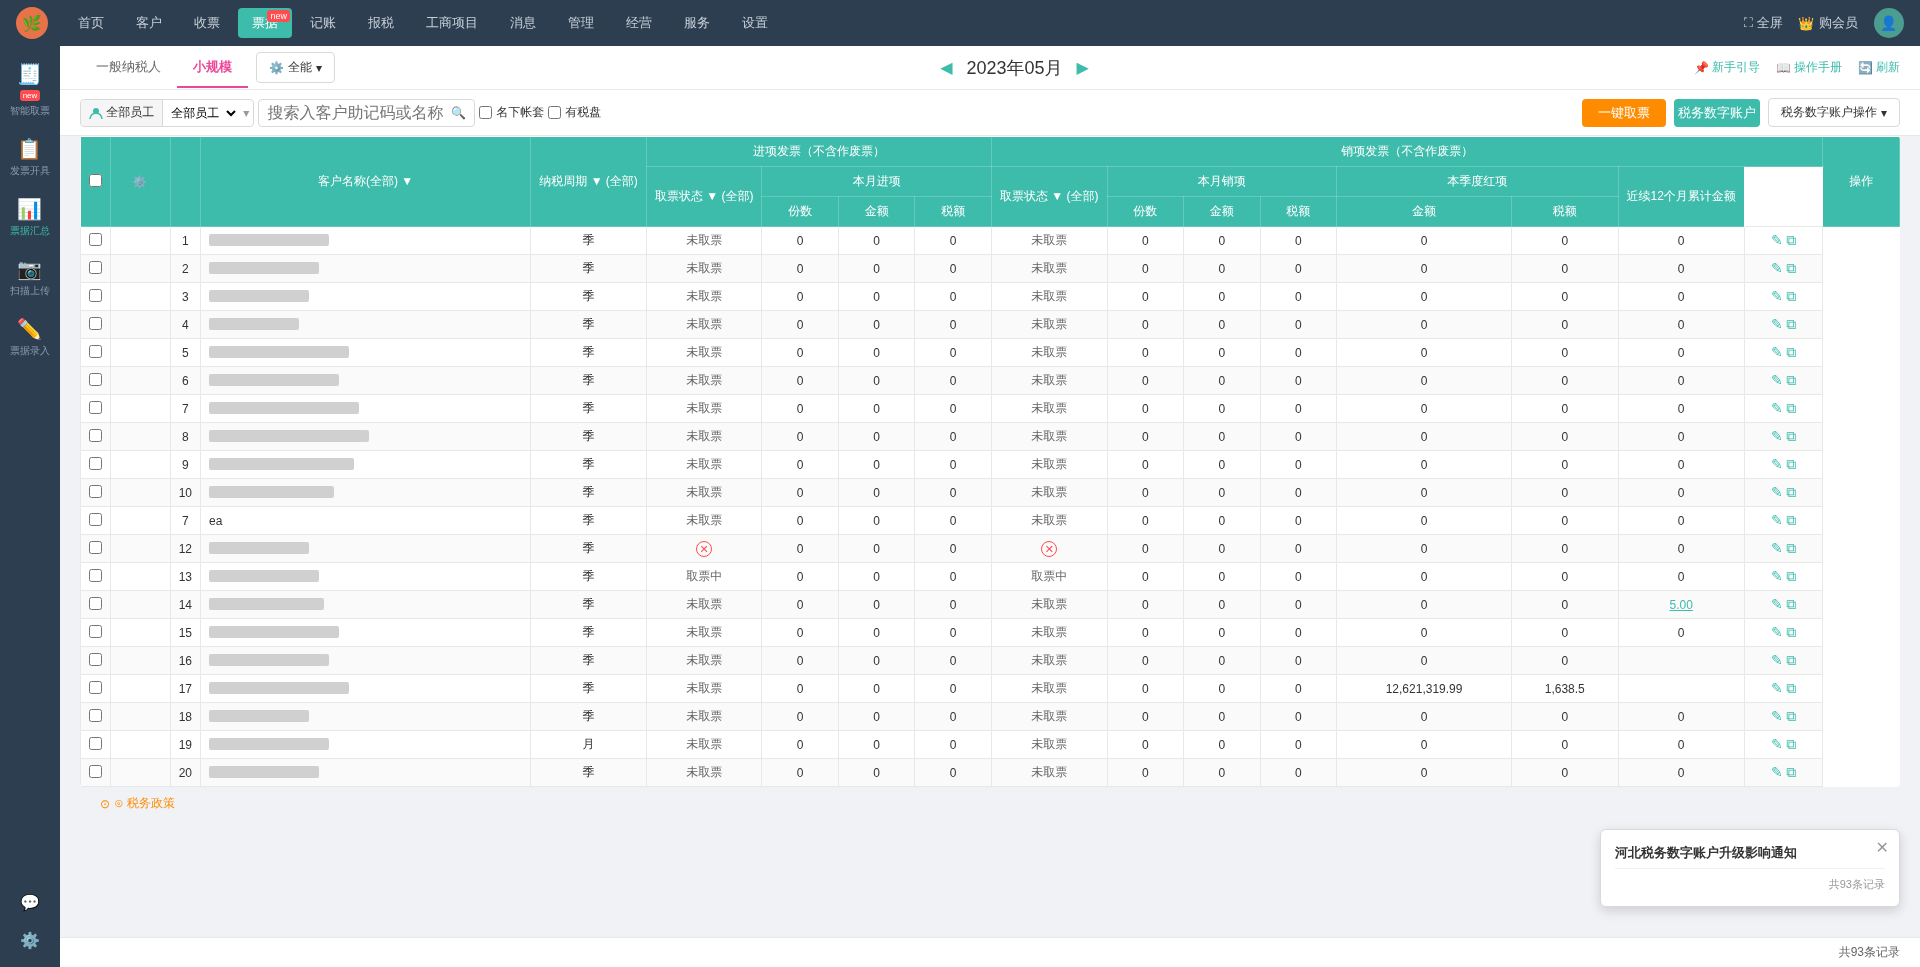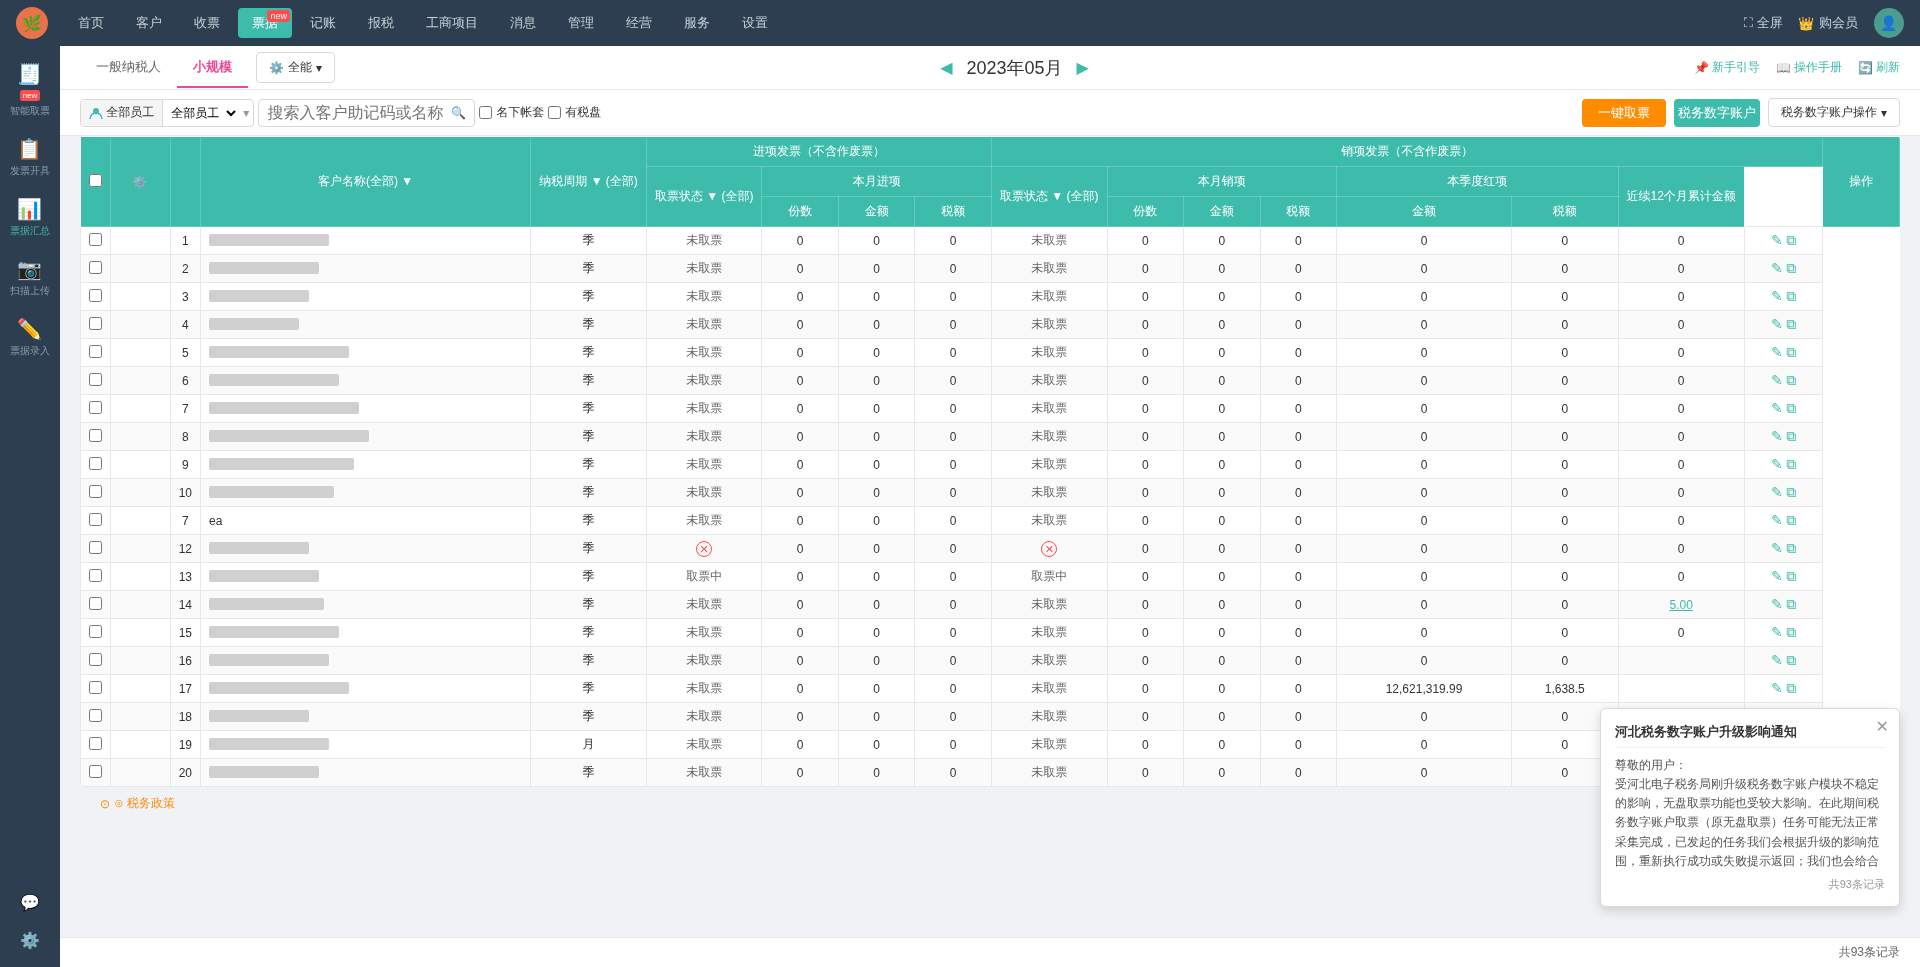"尊敬的用户：" div.popup-content { html: <div>尊敬的用户： 受河北电子税务局刚升级税务数字账户模块不稳定的影响，无盘取票功能也受较大影响。在此期间税务数字账户取票（原无盘取票）任务可能无法正常采集完成，已发起的任务我们会根据升级的影响范围，重新执行成功或失败提示返回；我们也会给合</div> -> none }
